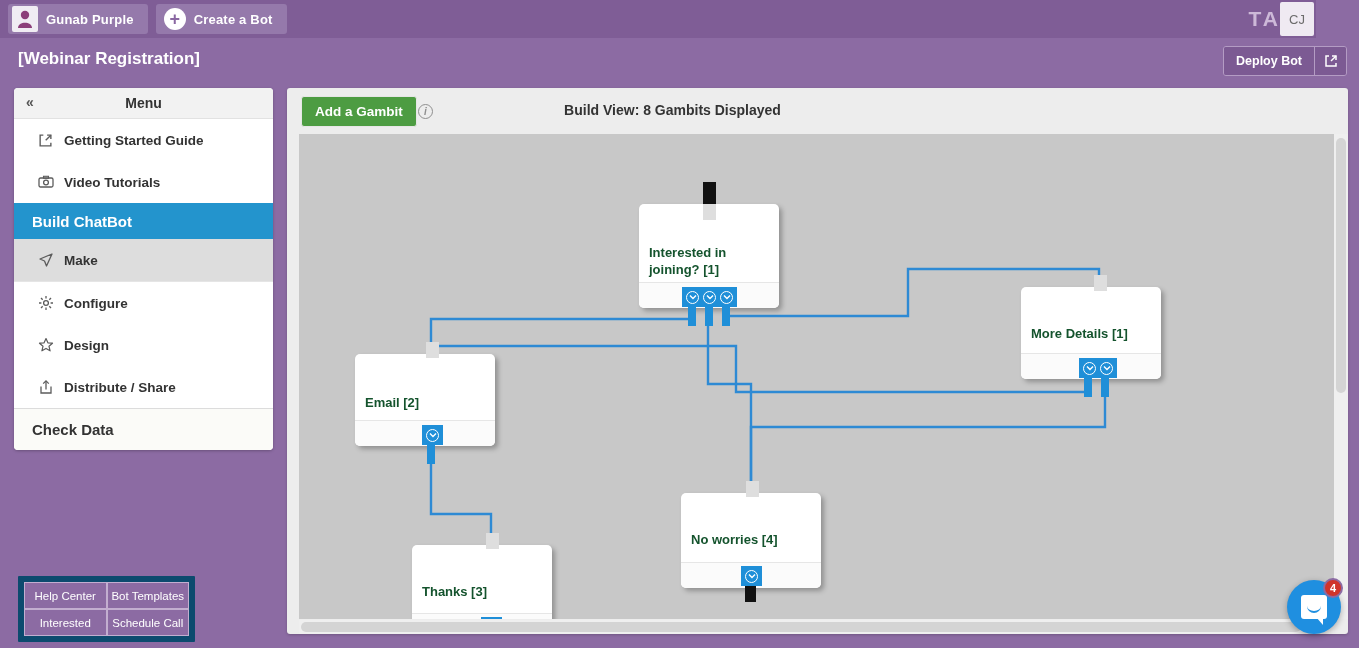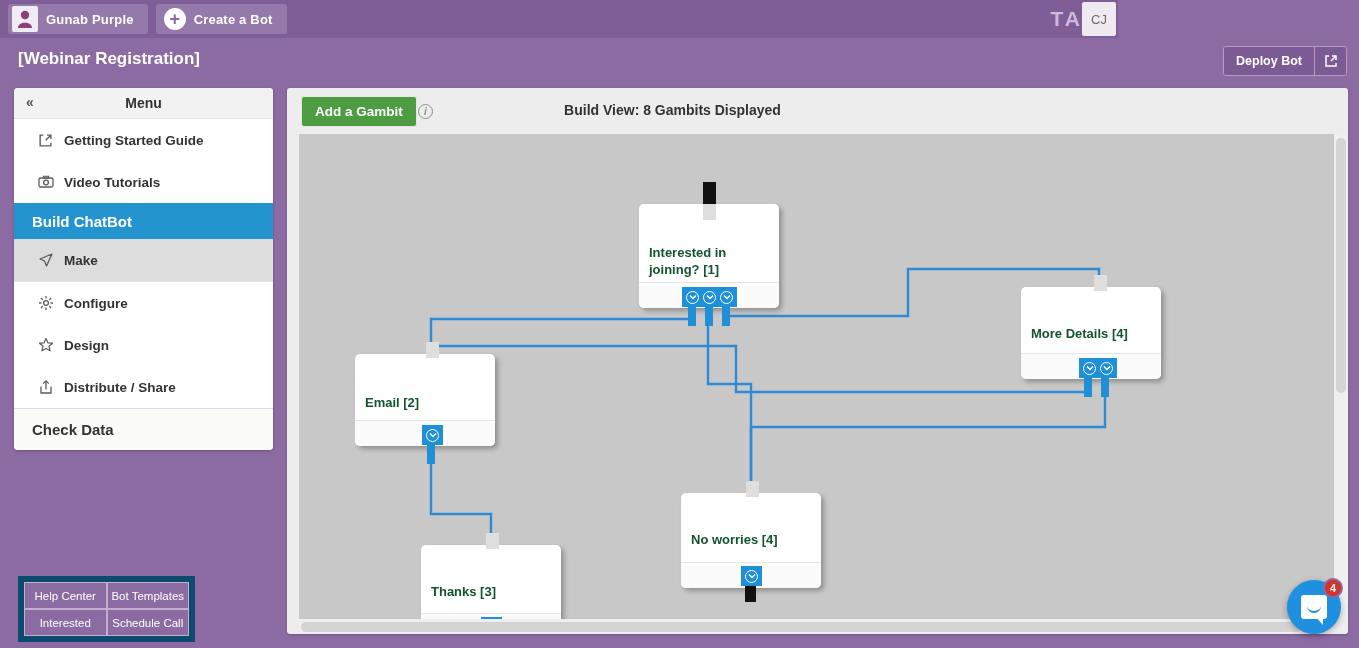"Gunab Purple" #topbar { width: 1118px -> 1316px }
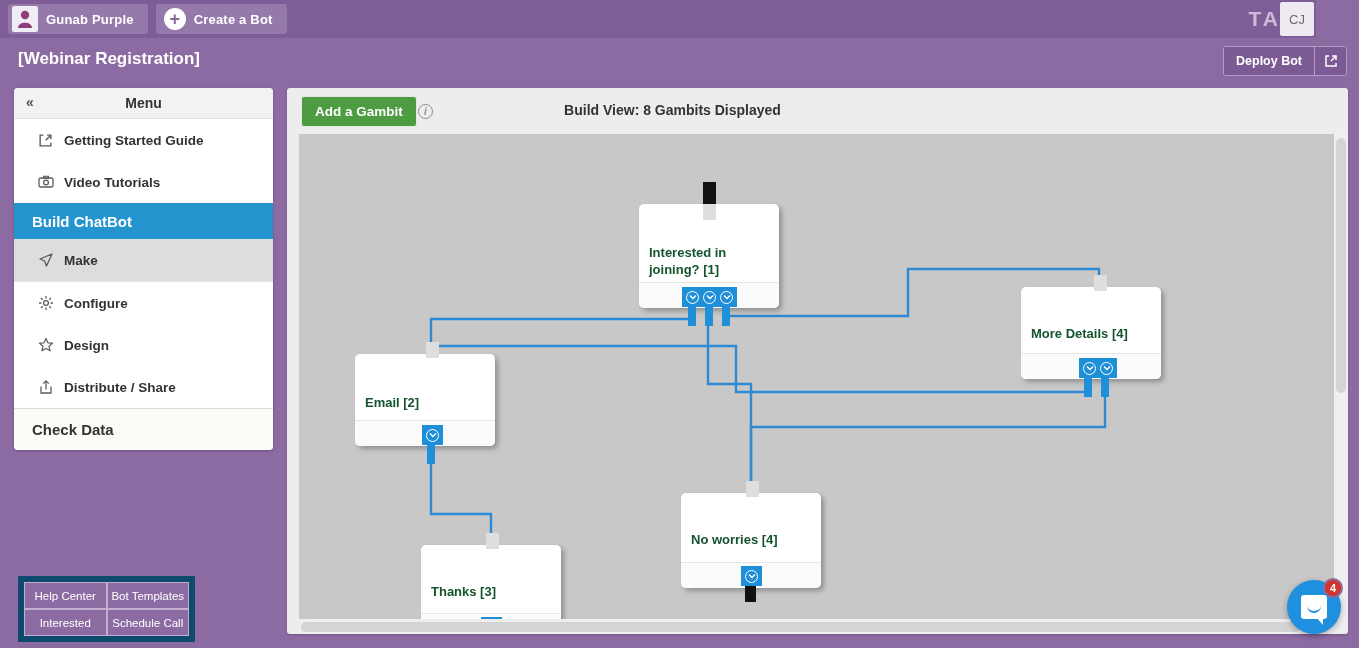"More Details [4]" div.ntitle { text: 4 -> 1 }
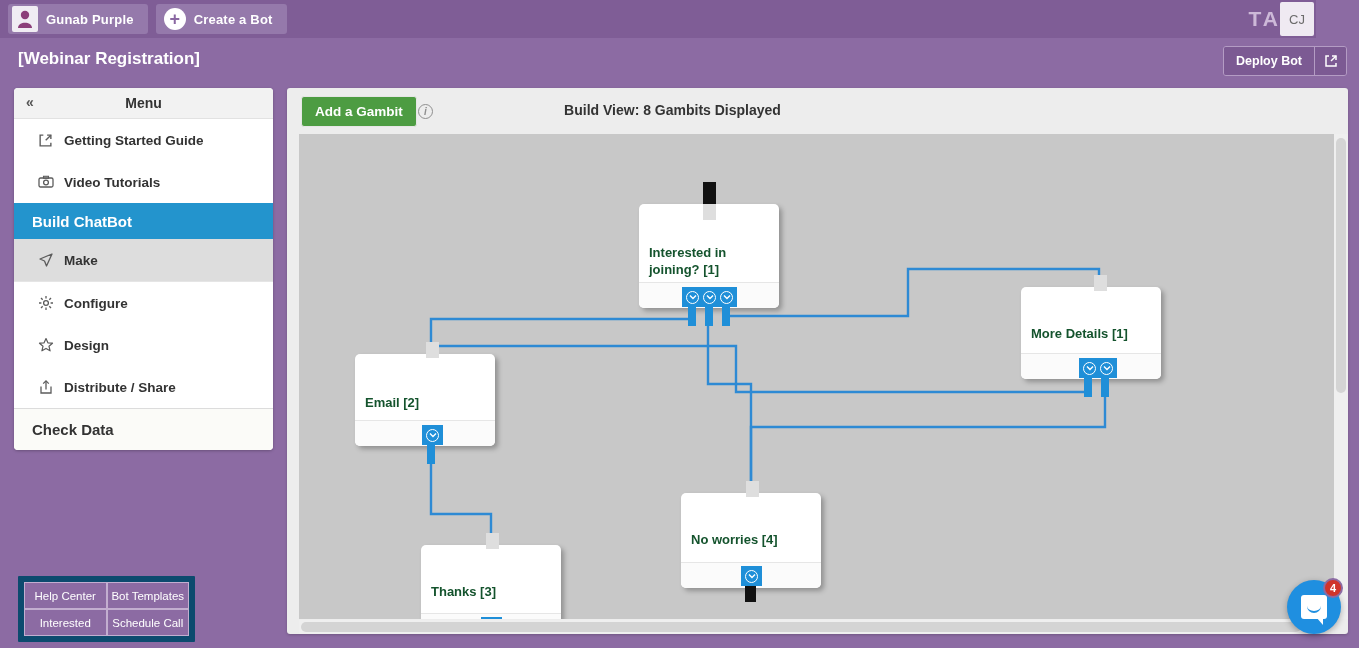"Thanks [3]" div.node { left: 122px -> 113px }
